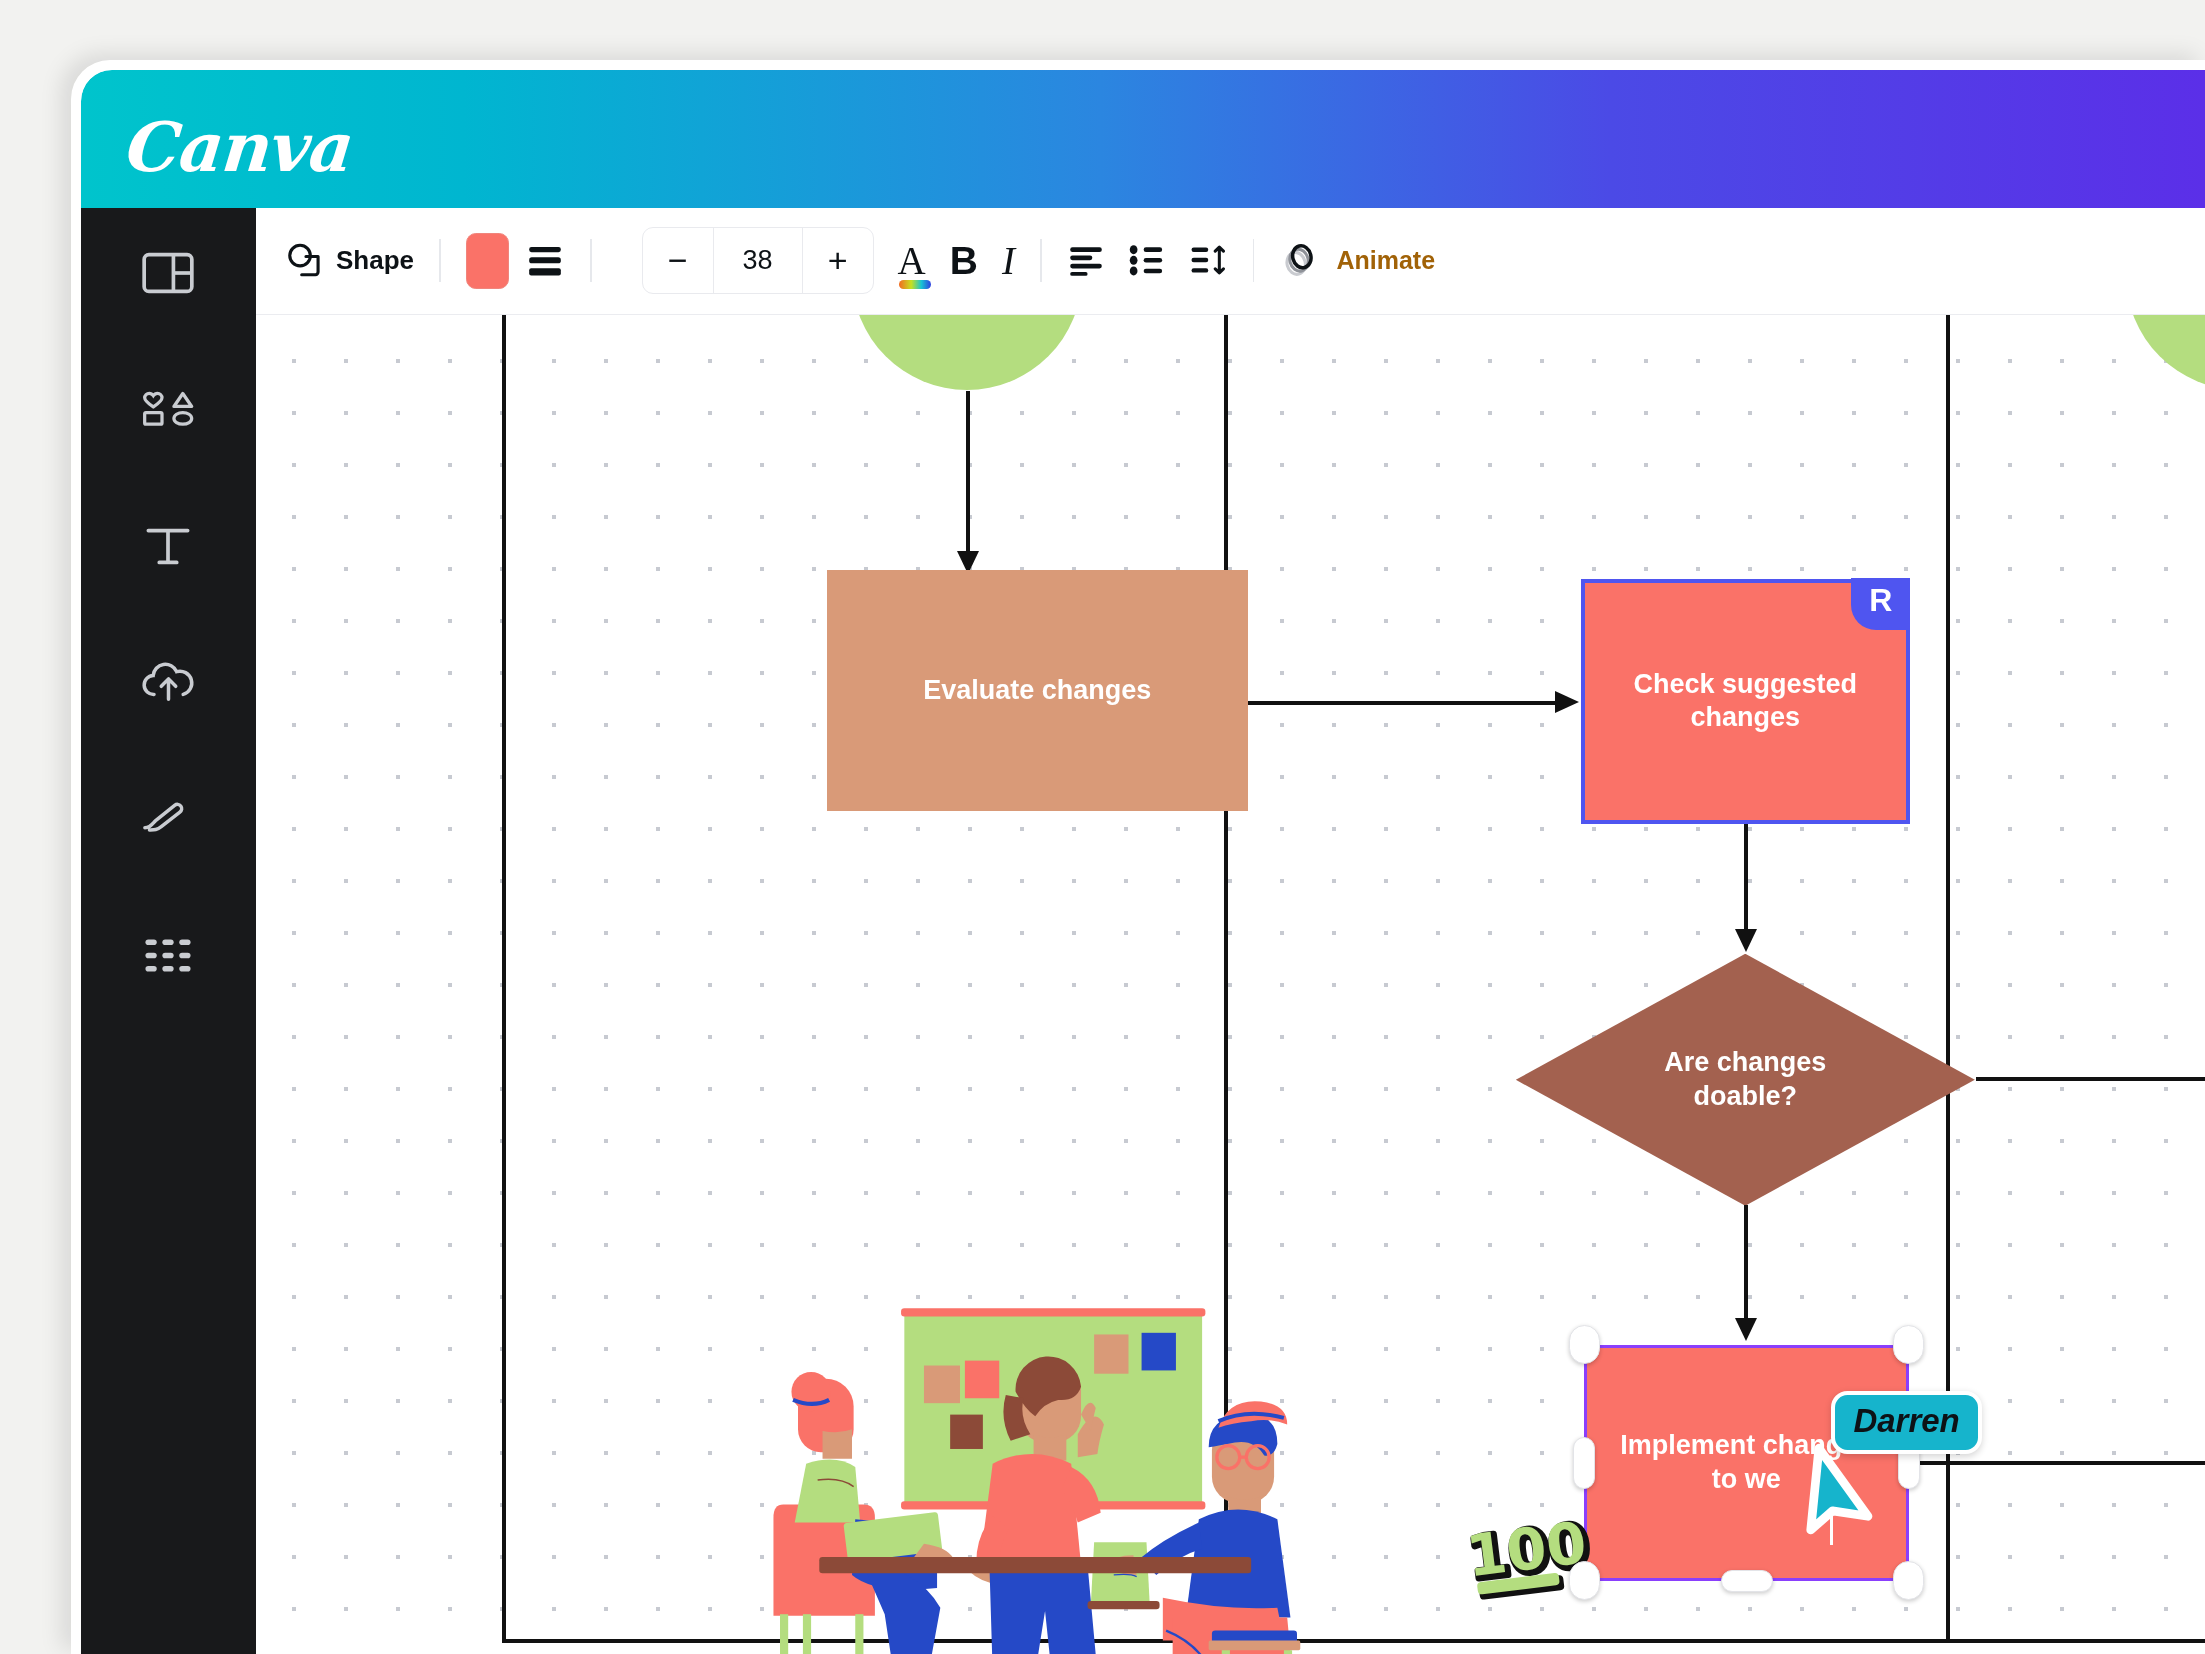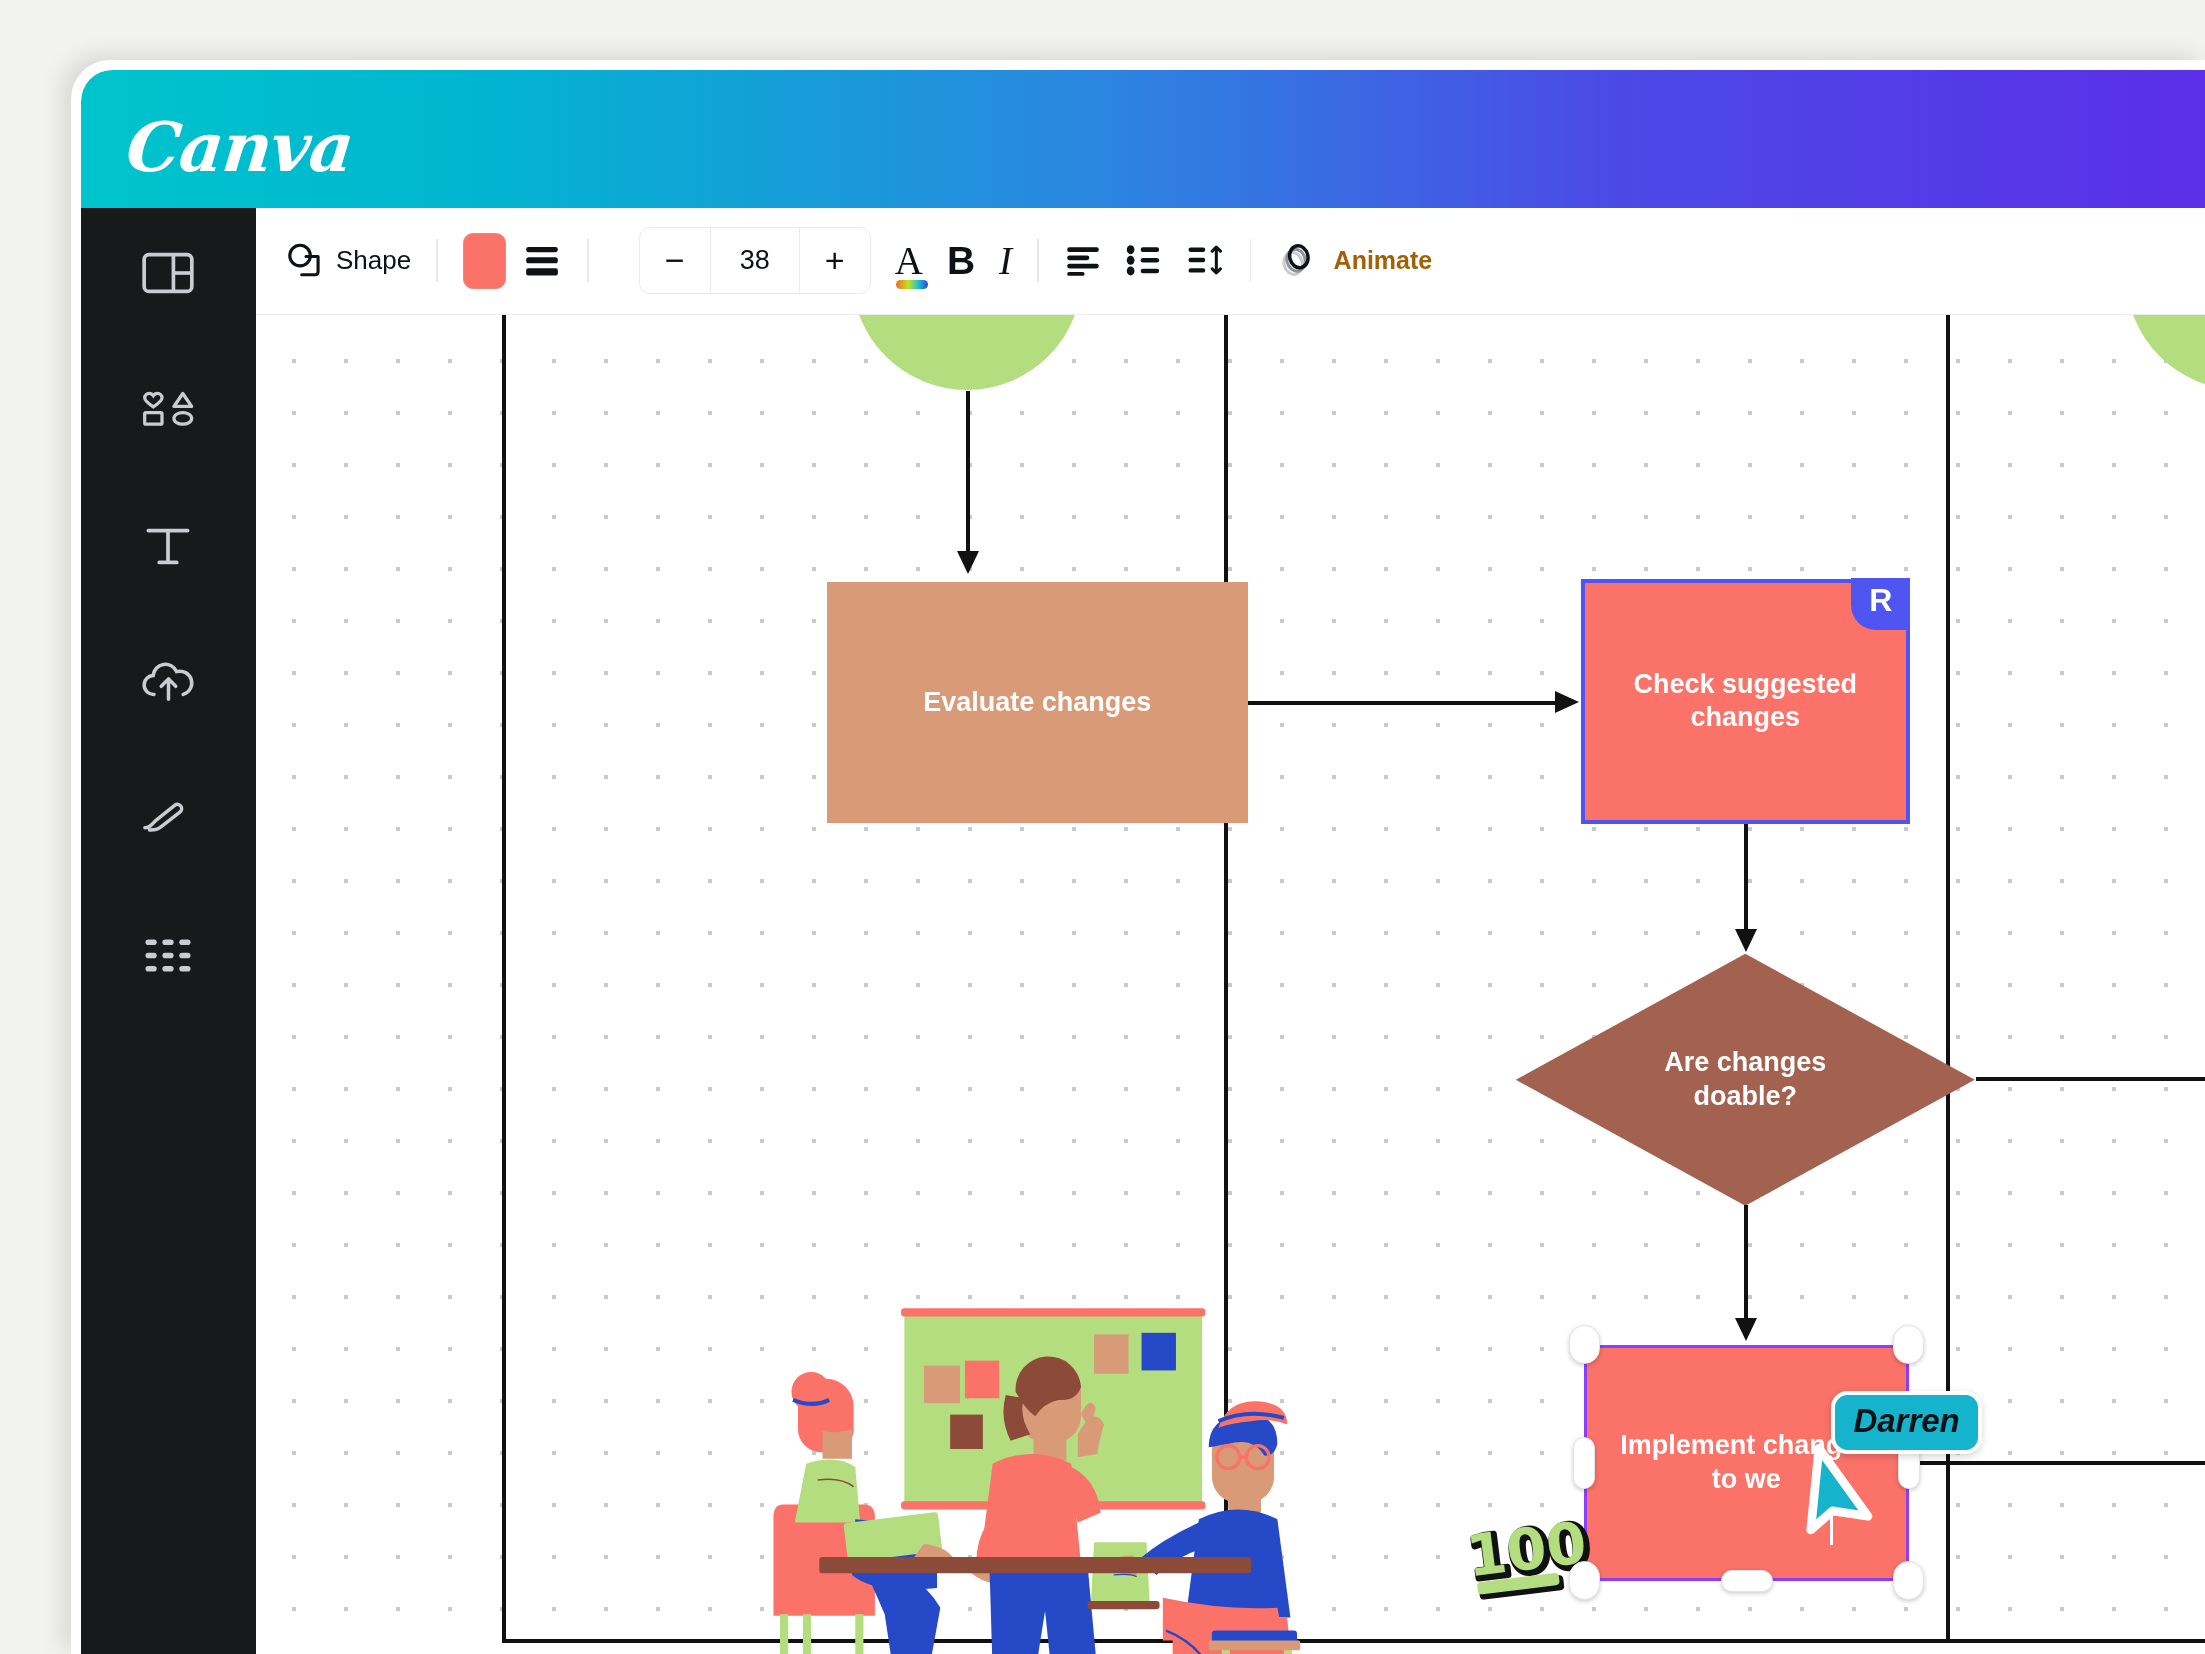"Shape" .tb-shape .lbl { font-weight: 400 -> 700 }
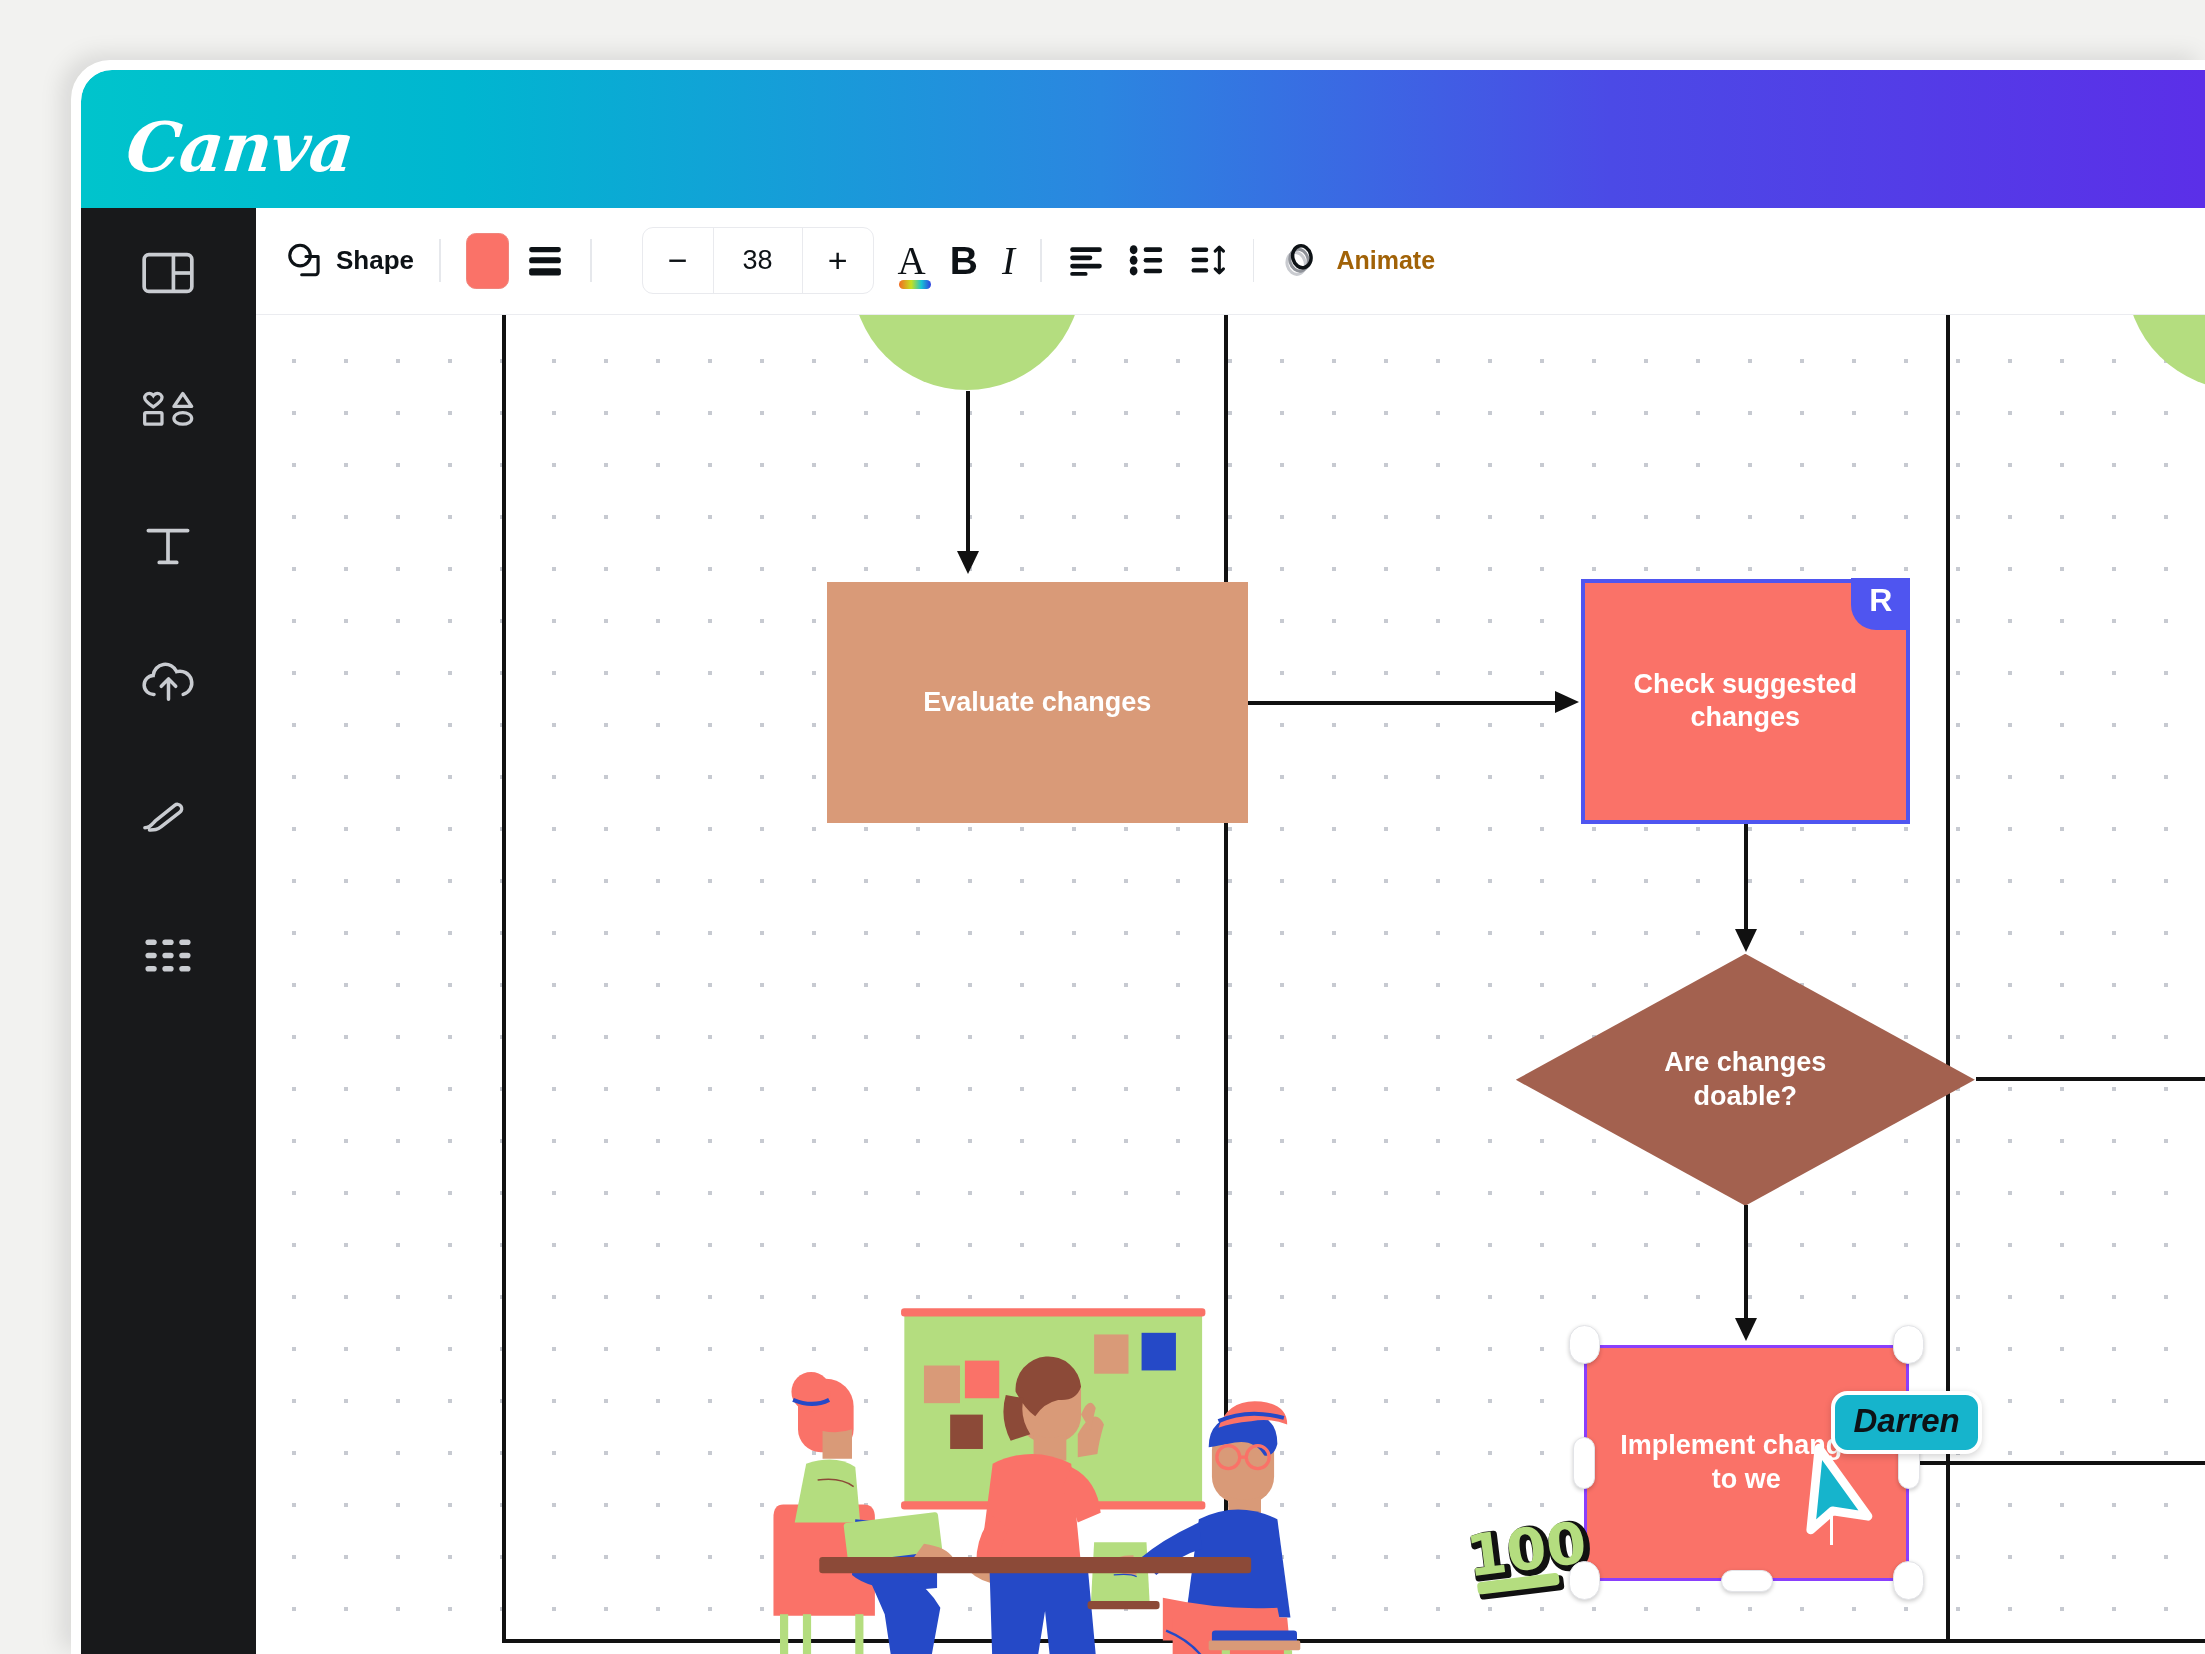"Evaluate changes" div.node { top: 268px -> 256px }
